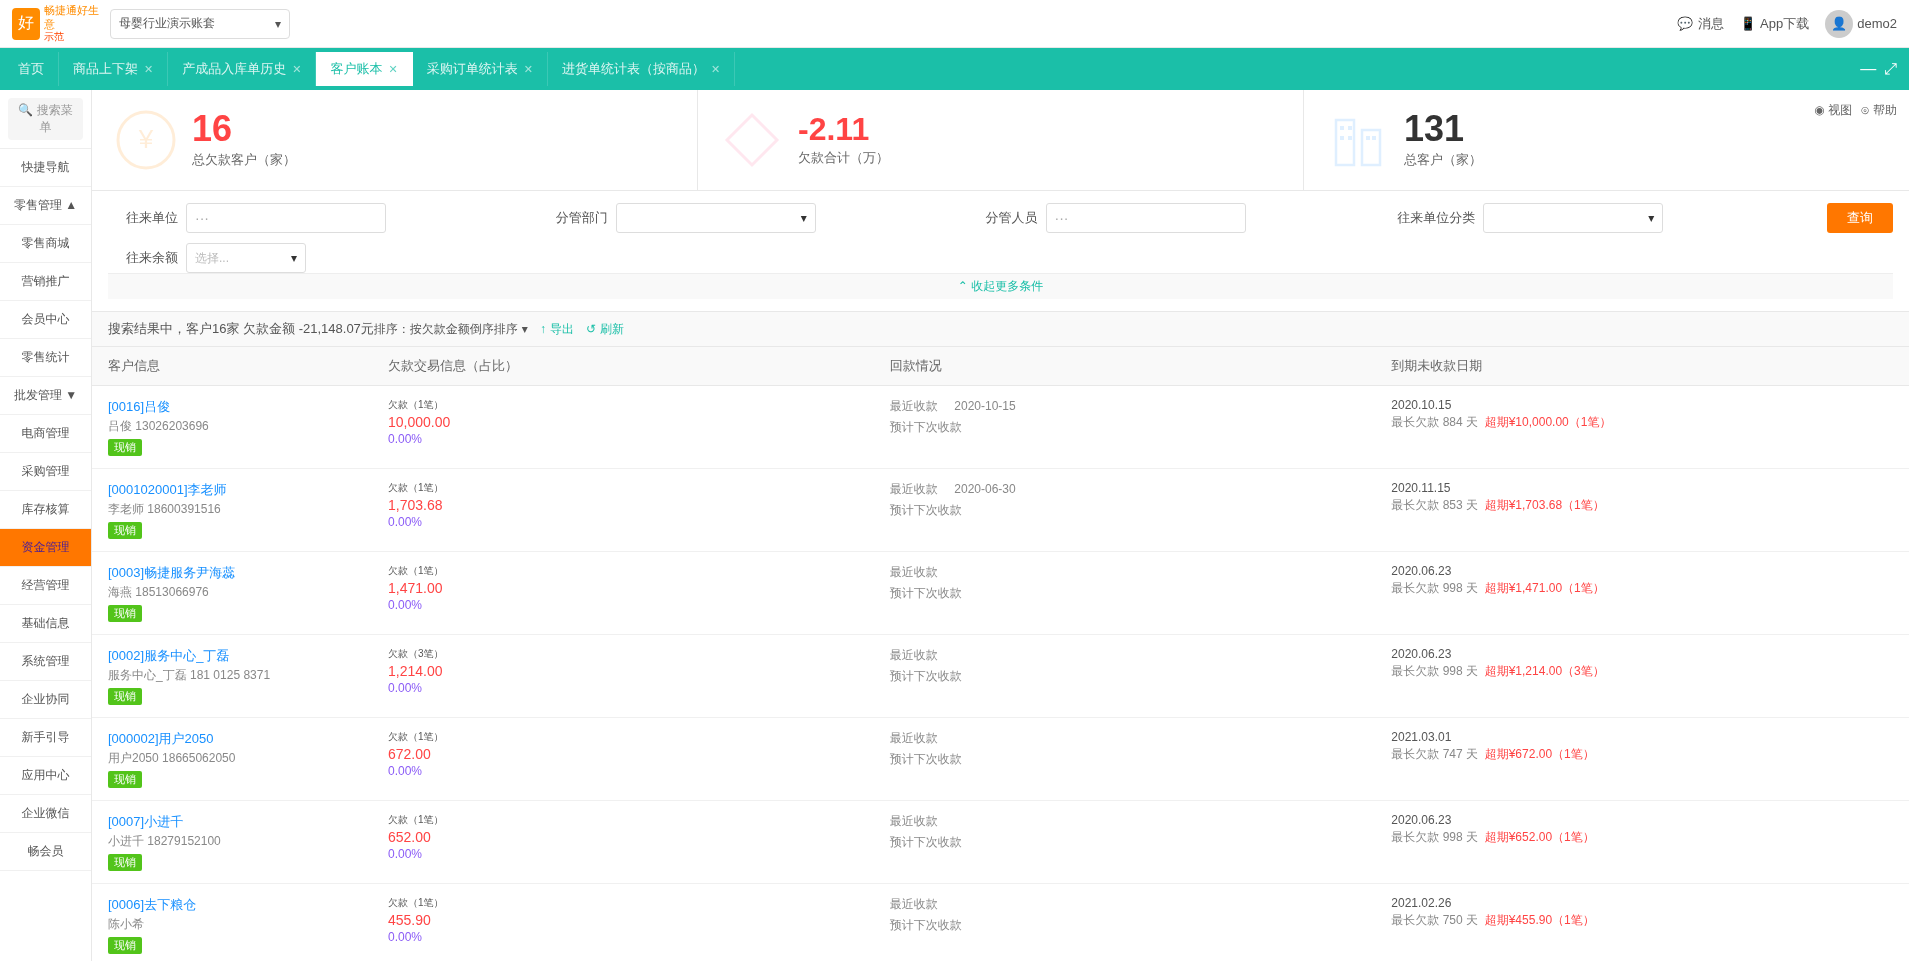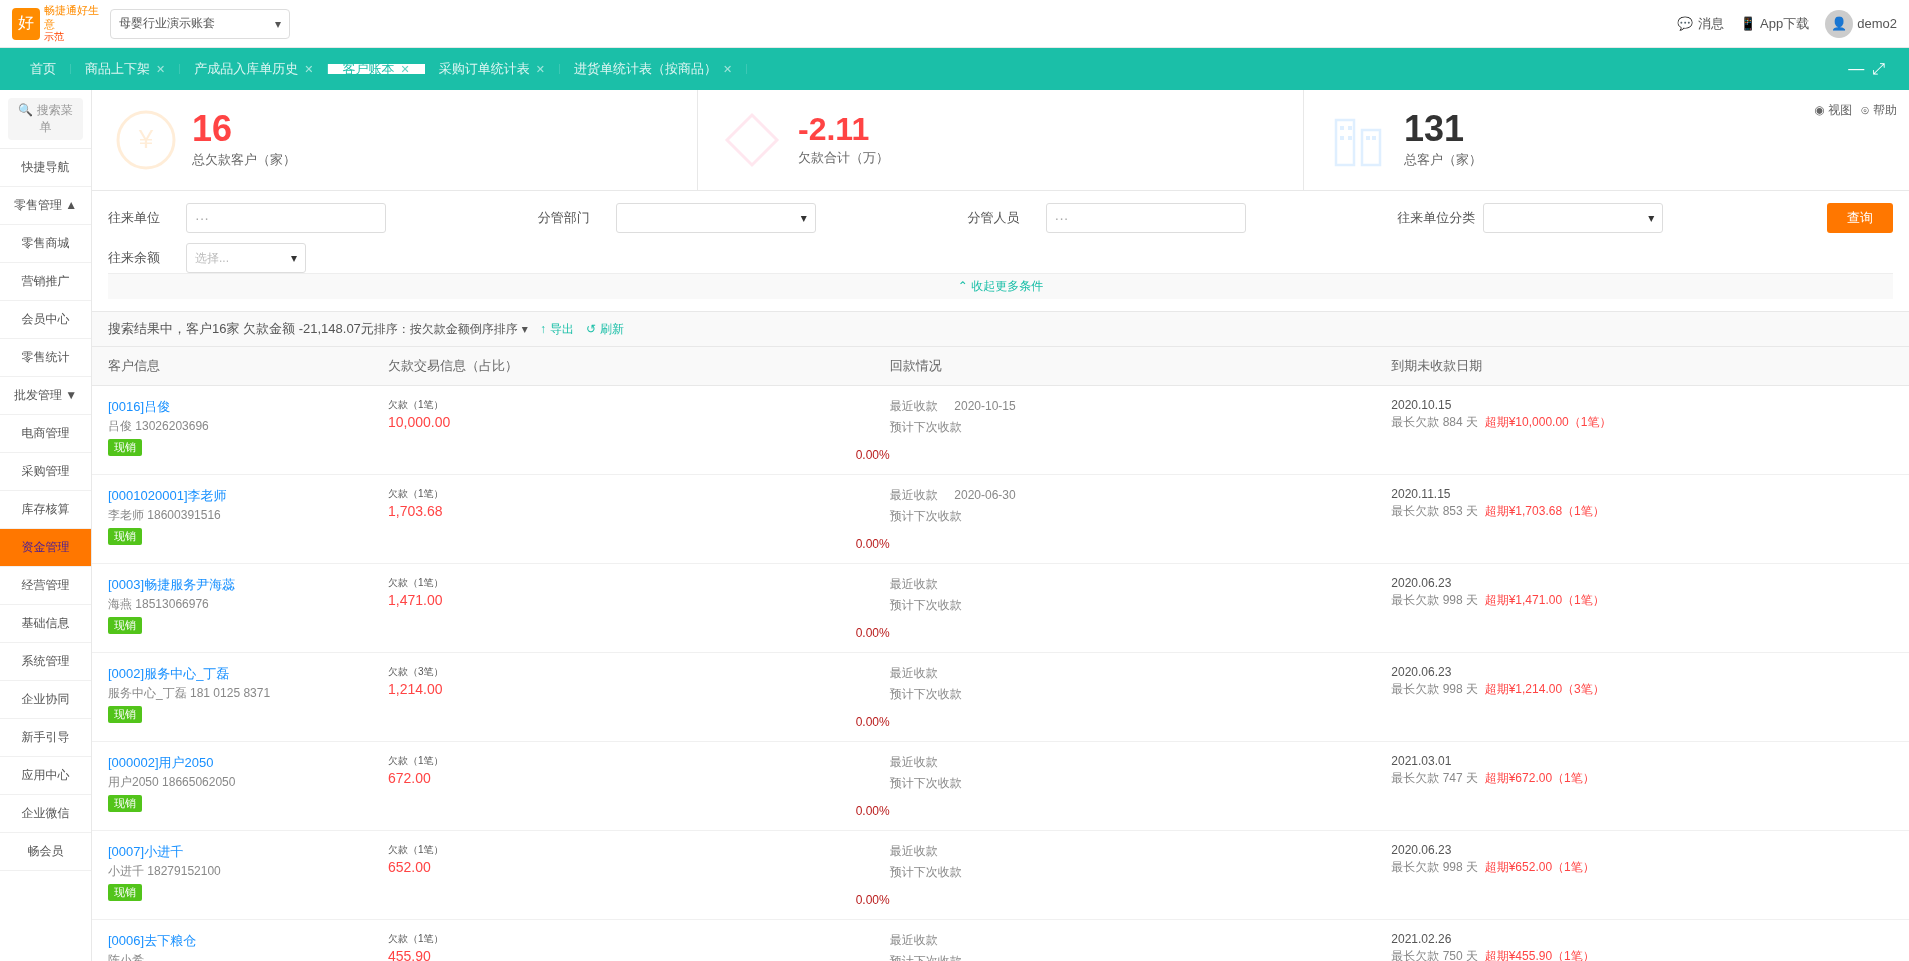"首页" .tab-bar { padding: 16px -> 4px }
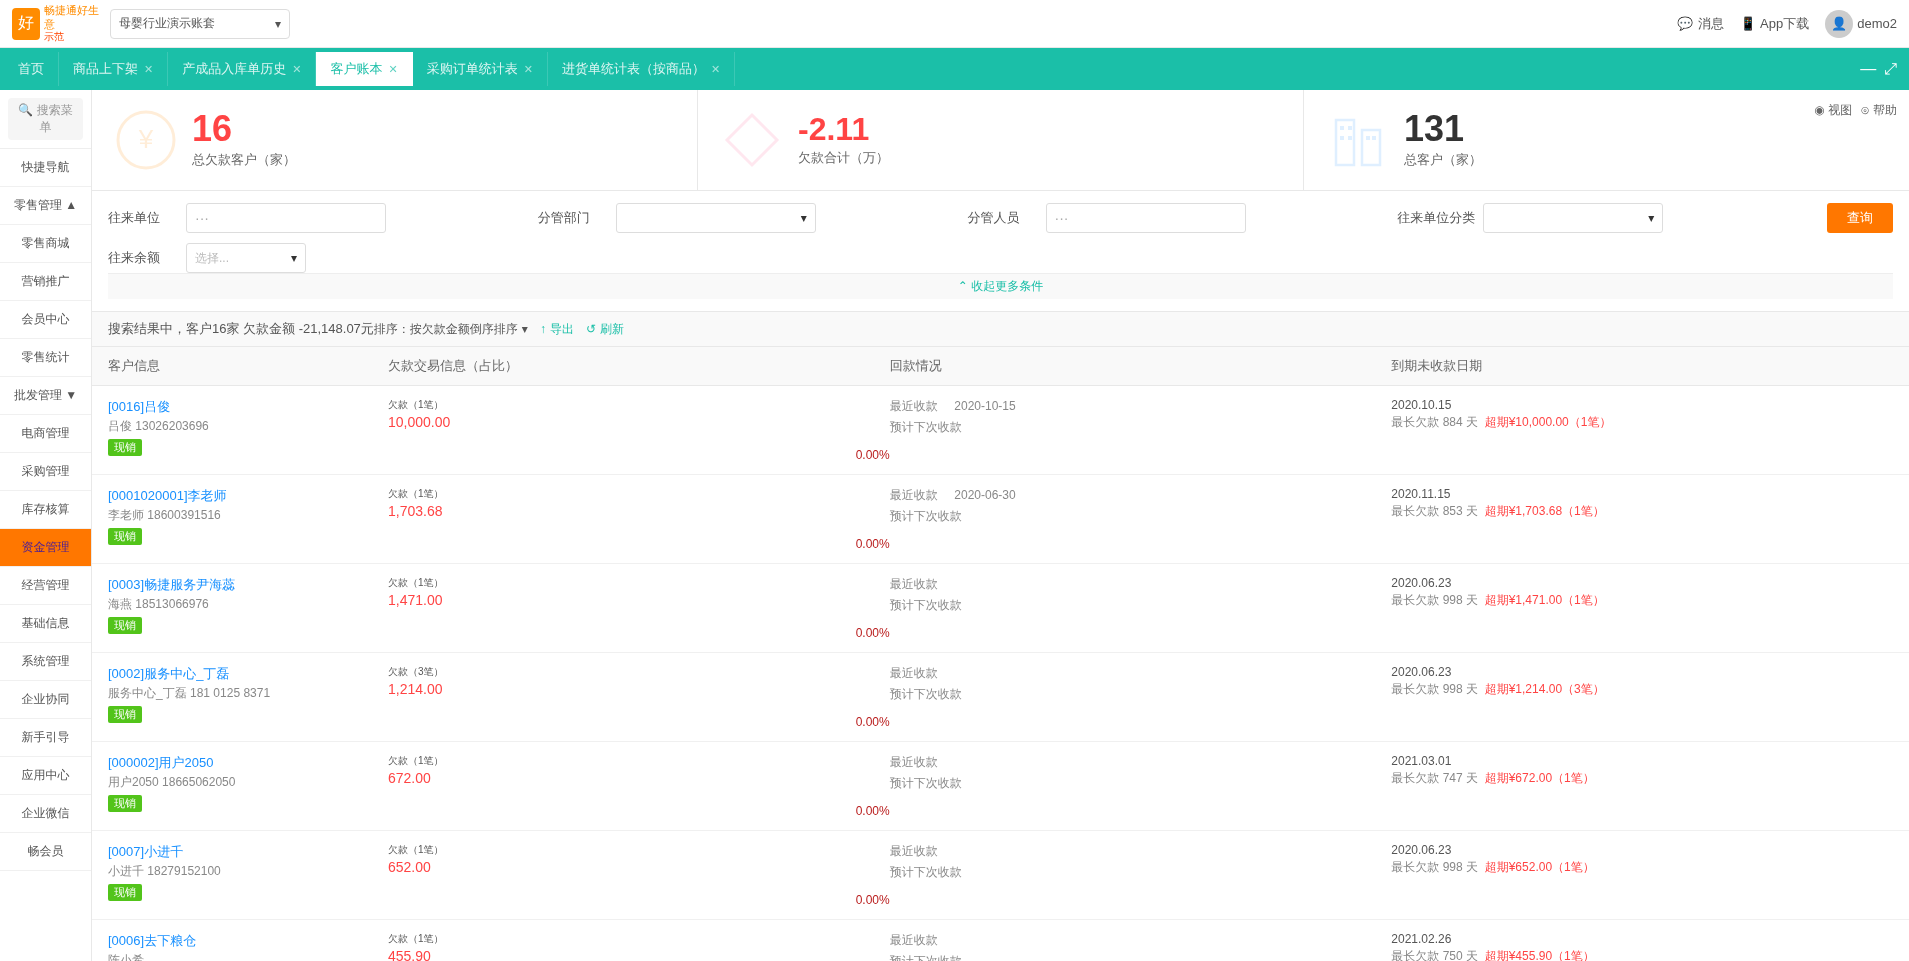"往来单位" .filter-group { text-align: none -> right }
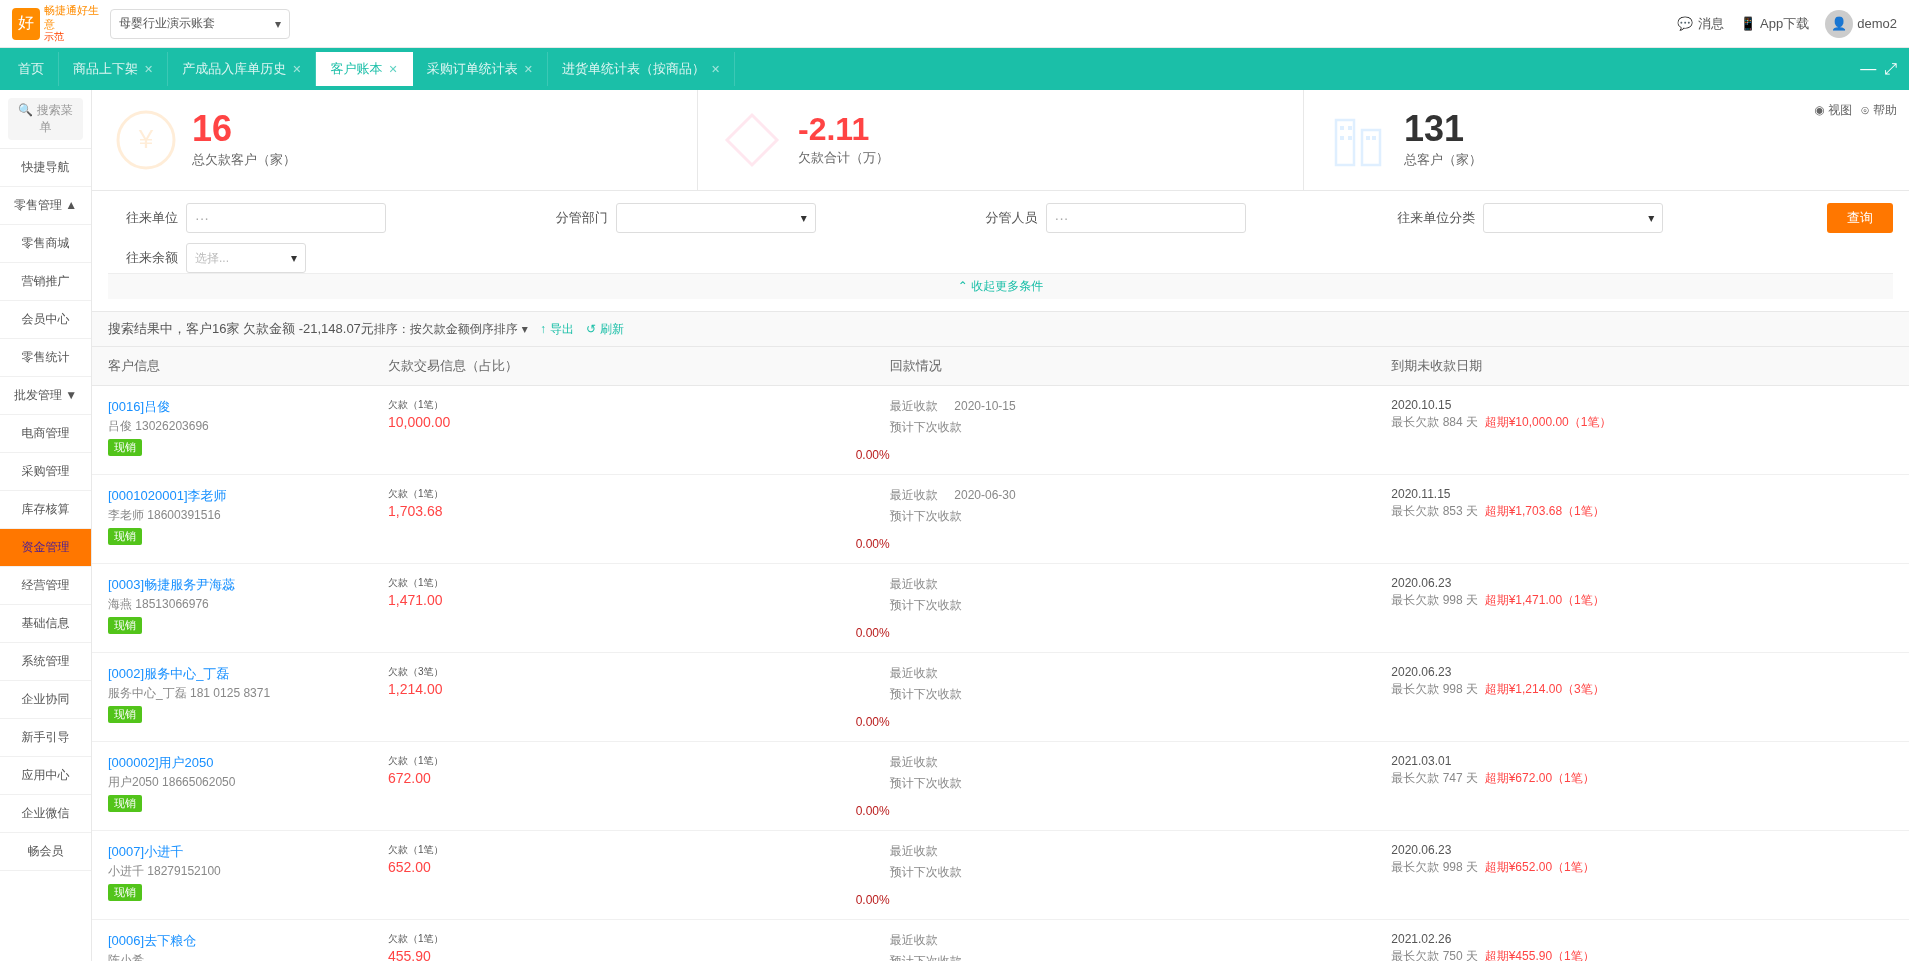"0.00%" .debt-pct { color: #b91c1c -> #8b5cf6; margin-top: 18px -> 2px; text-align: right -> none }
